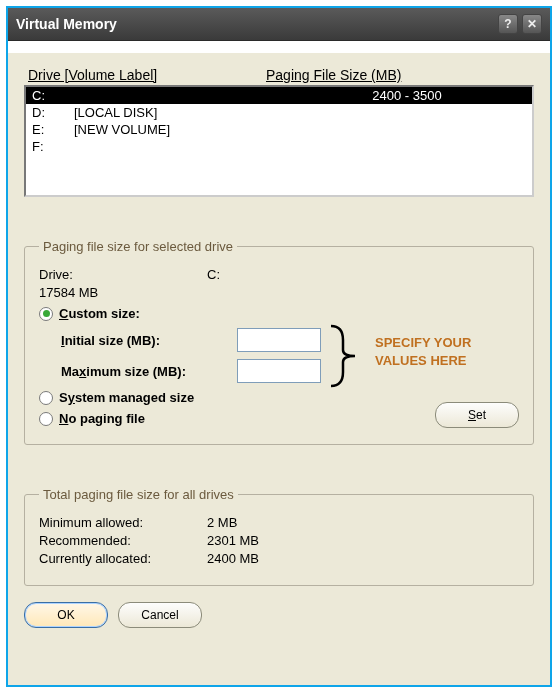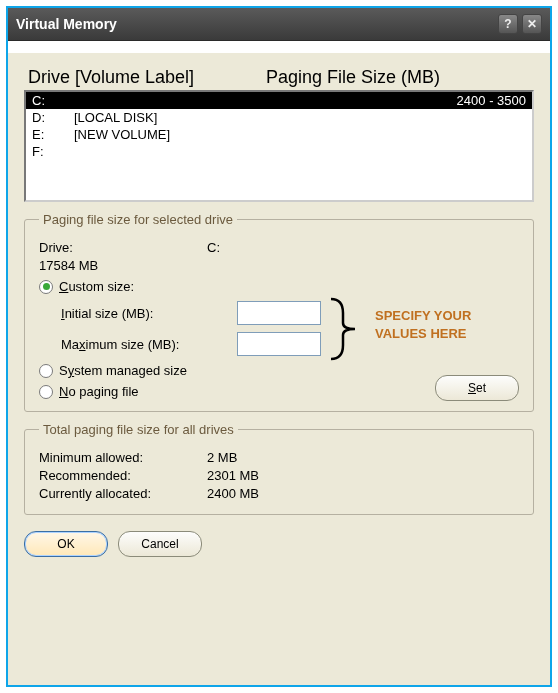"Drive [Volume Label]" .drive-header { font-size: 18px -> 14px; text-decoration: none -> underline }
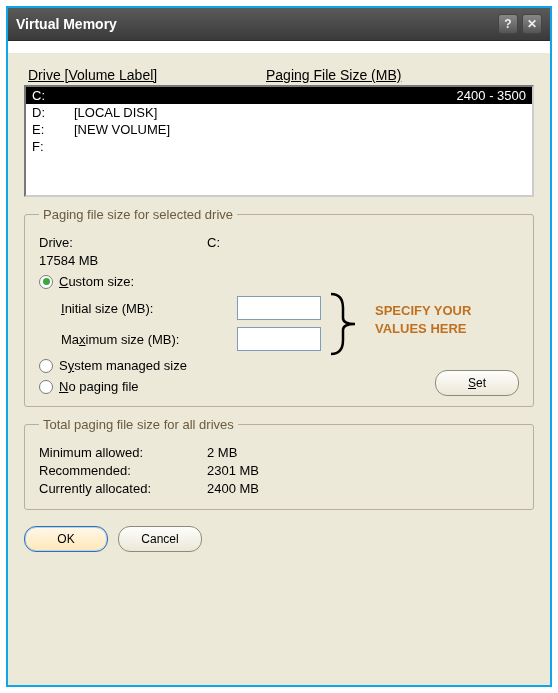"2400 - 3500" .drive-row .dsize { text-align: right -> center }
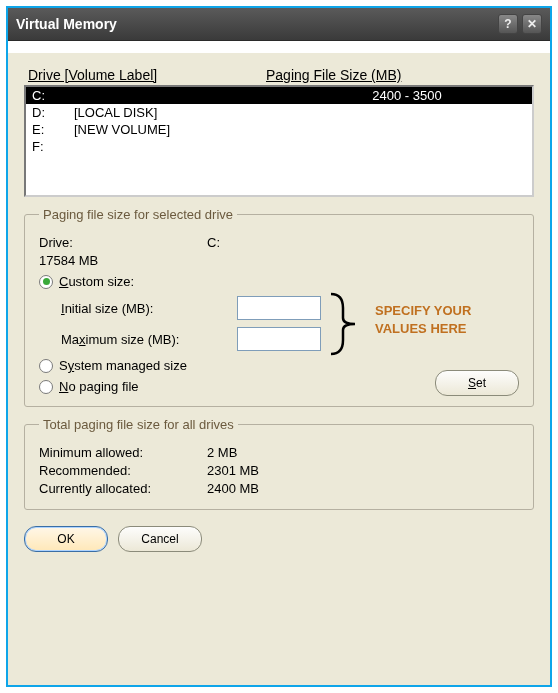"Paging file size for selected" fieldset { margin-top: none -> 32px; padding: 10px 14px 10px 14px -> 10px 14px 16px 14px }
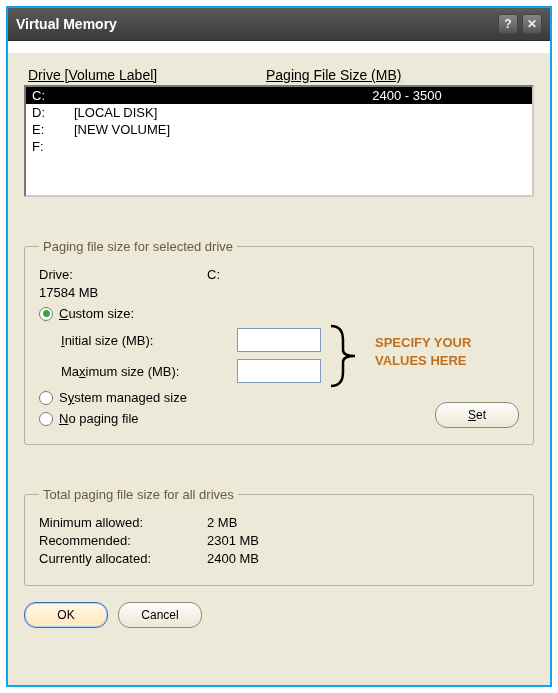"Custom size:" .radio-row { font-weight: none -> bold }
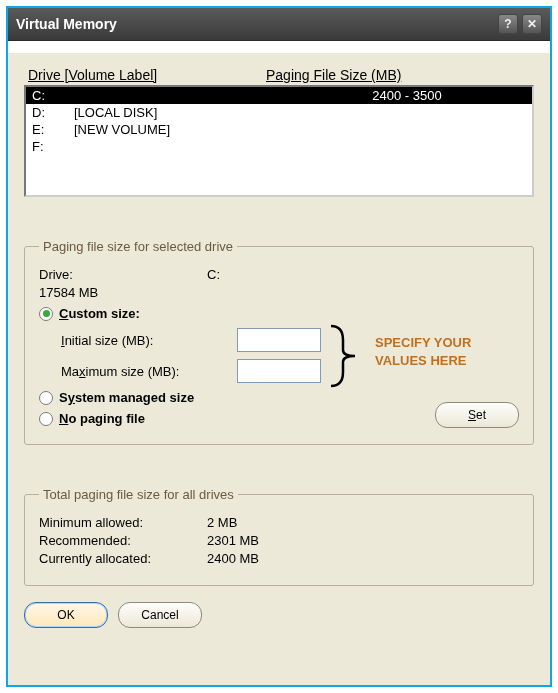"Initial size (MB):" .size-row .slbl { font-weight: none -> bold }
